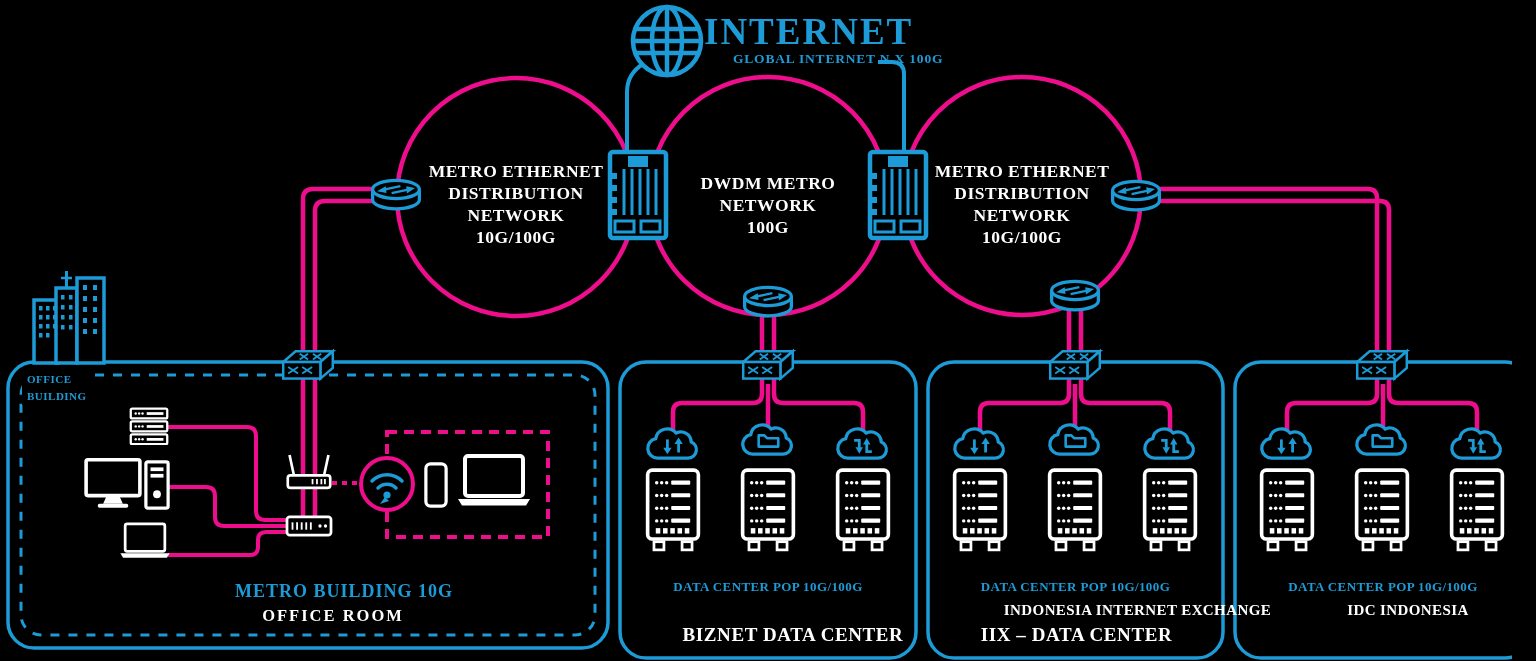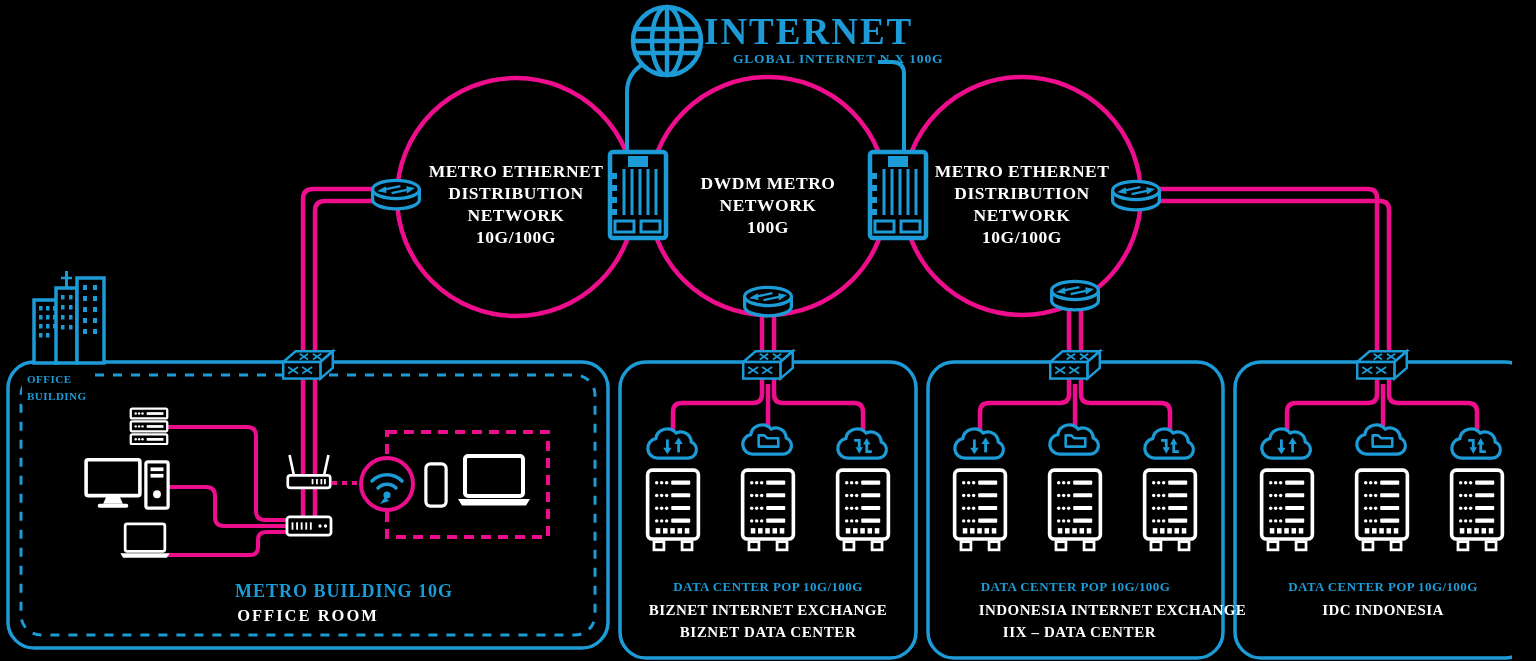"OFFICE ROOM" .white-text { margin-left: none -> 25px }
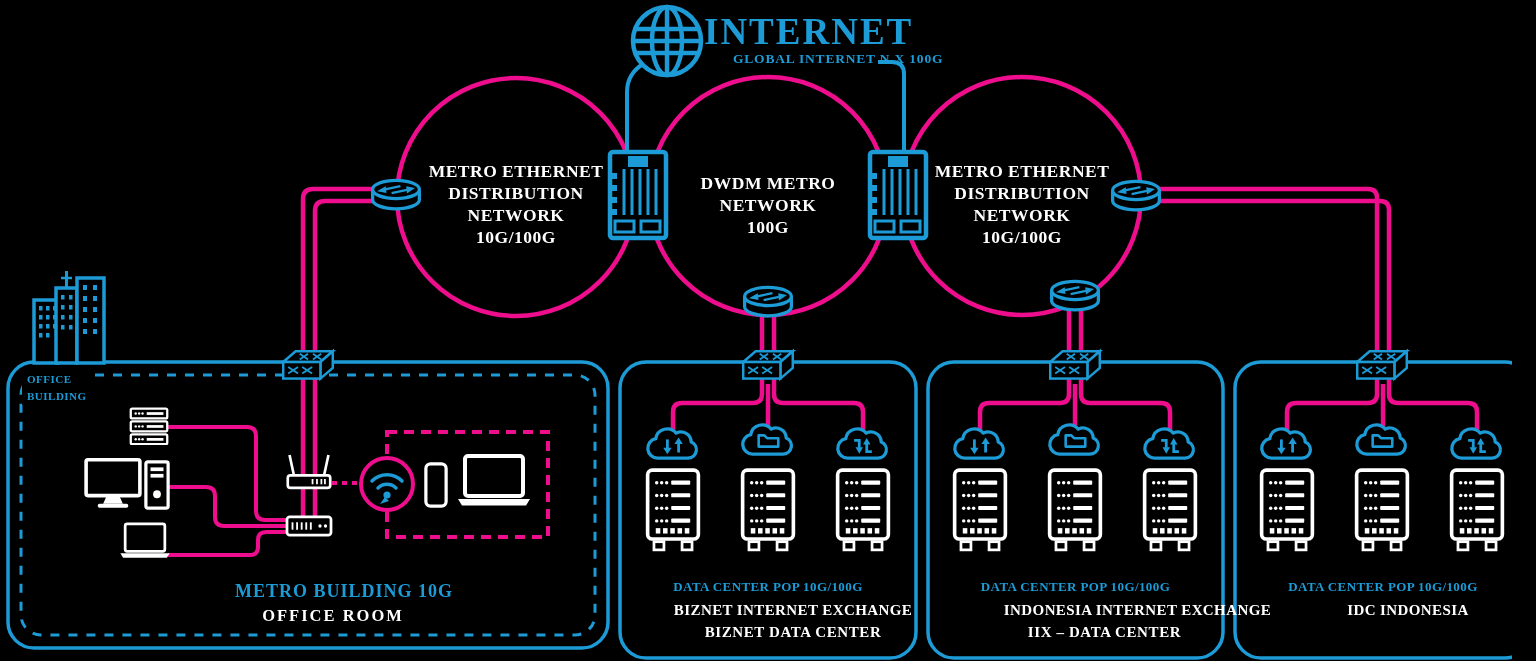"BIZNET INTERNET EXCHANGE" div.lbl { html: <div>BIZNET INTERNET EXCHANGE</div> -> none }
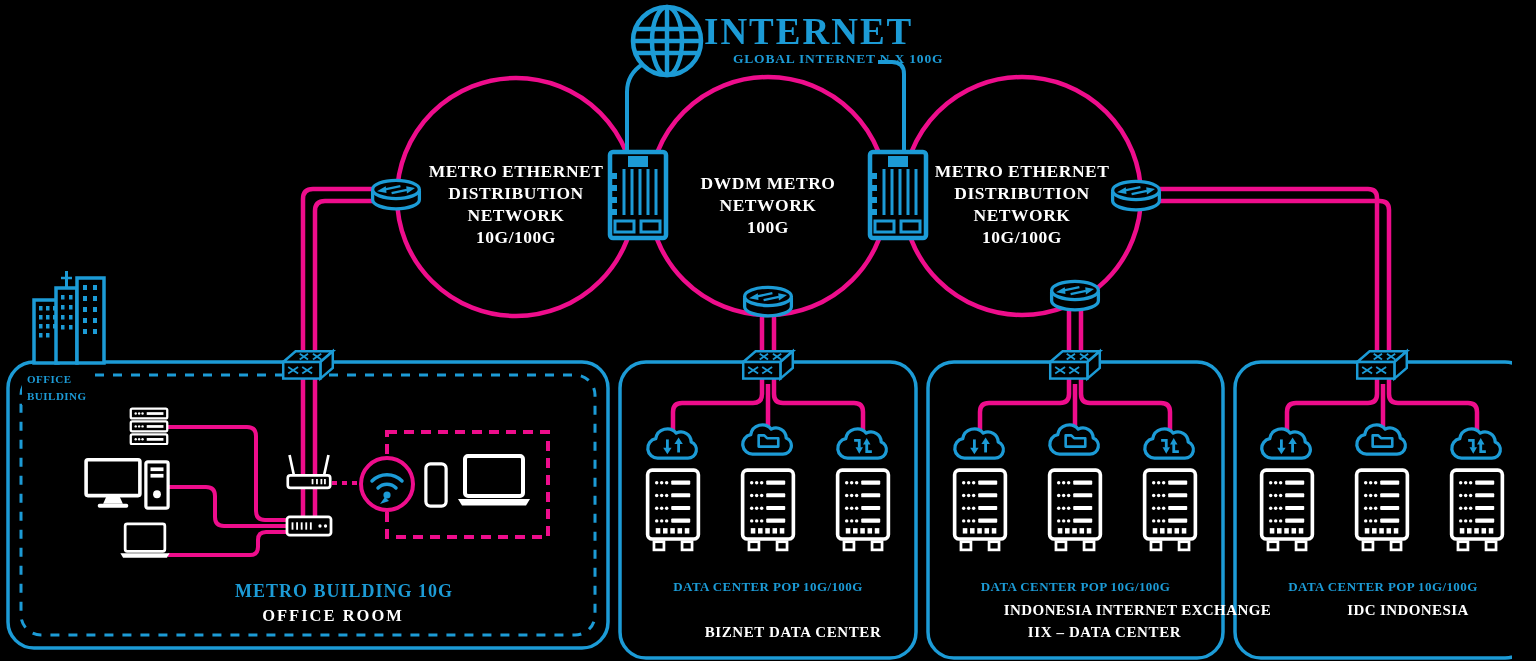"BIZNET DATA CENTER" .dc-l2 { font-size: 15px -> 19px }
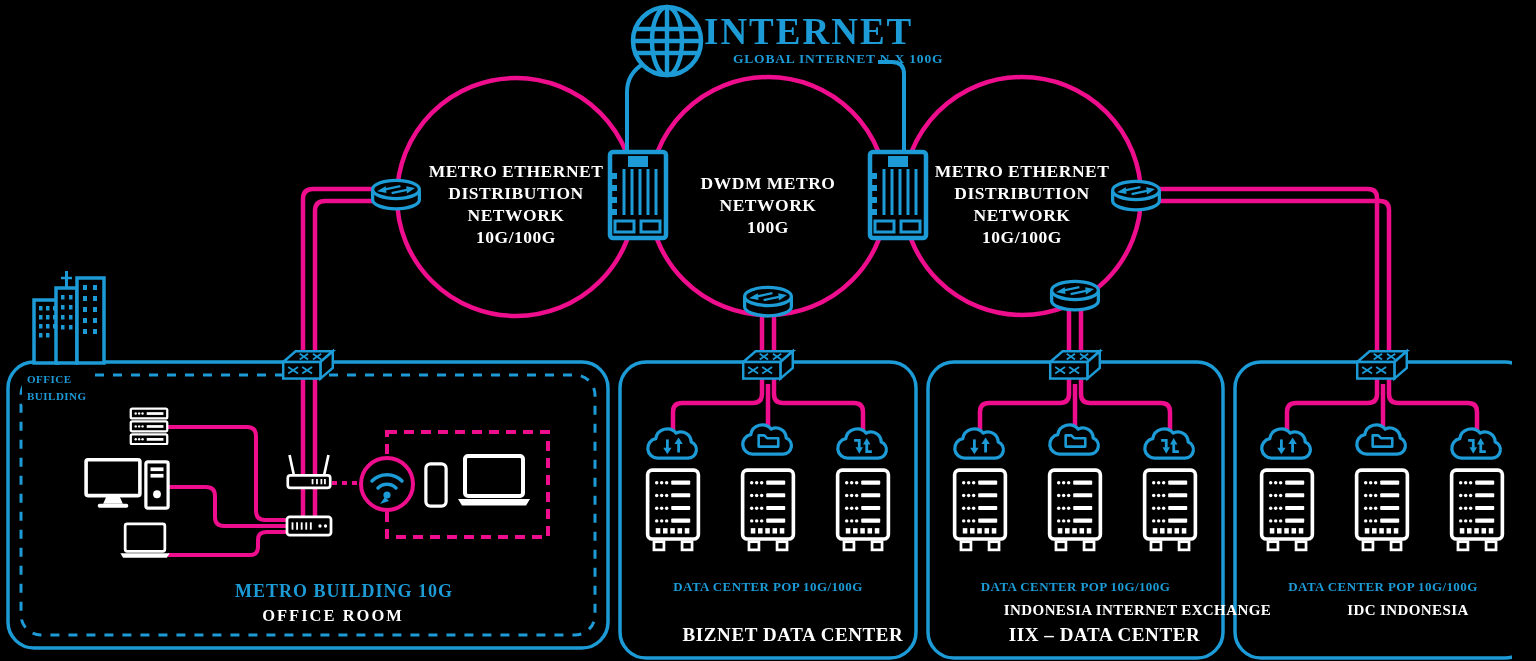"IIX – DATA CENTER" div.lbl { left: 932px -> 904px }
